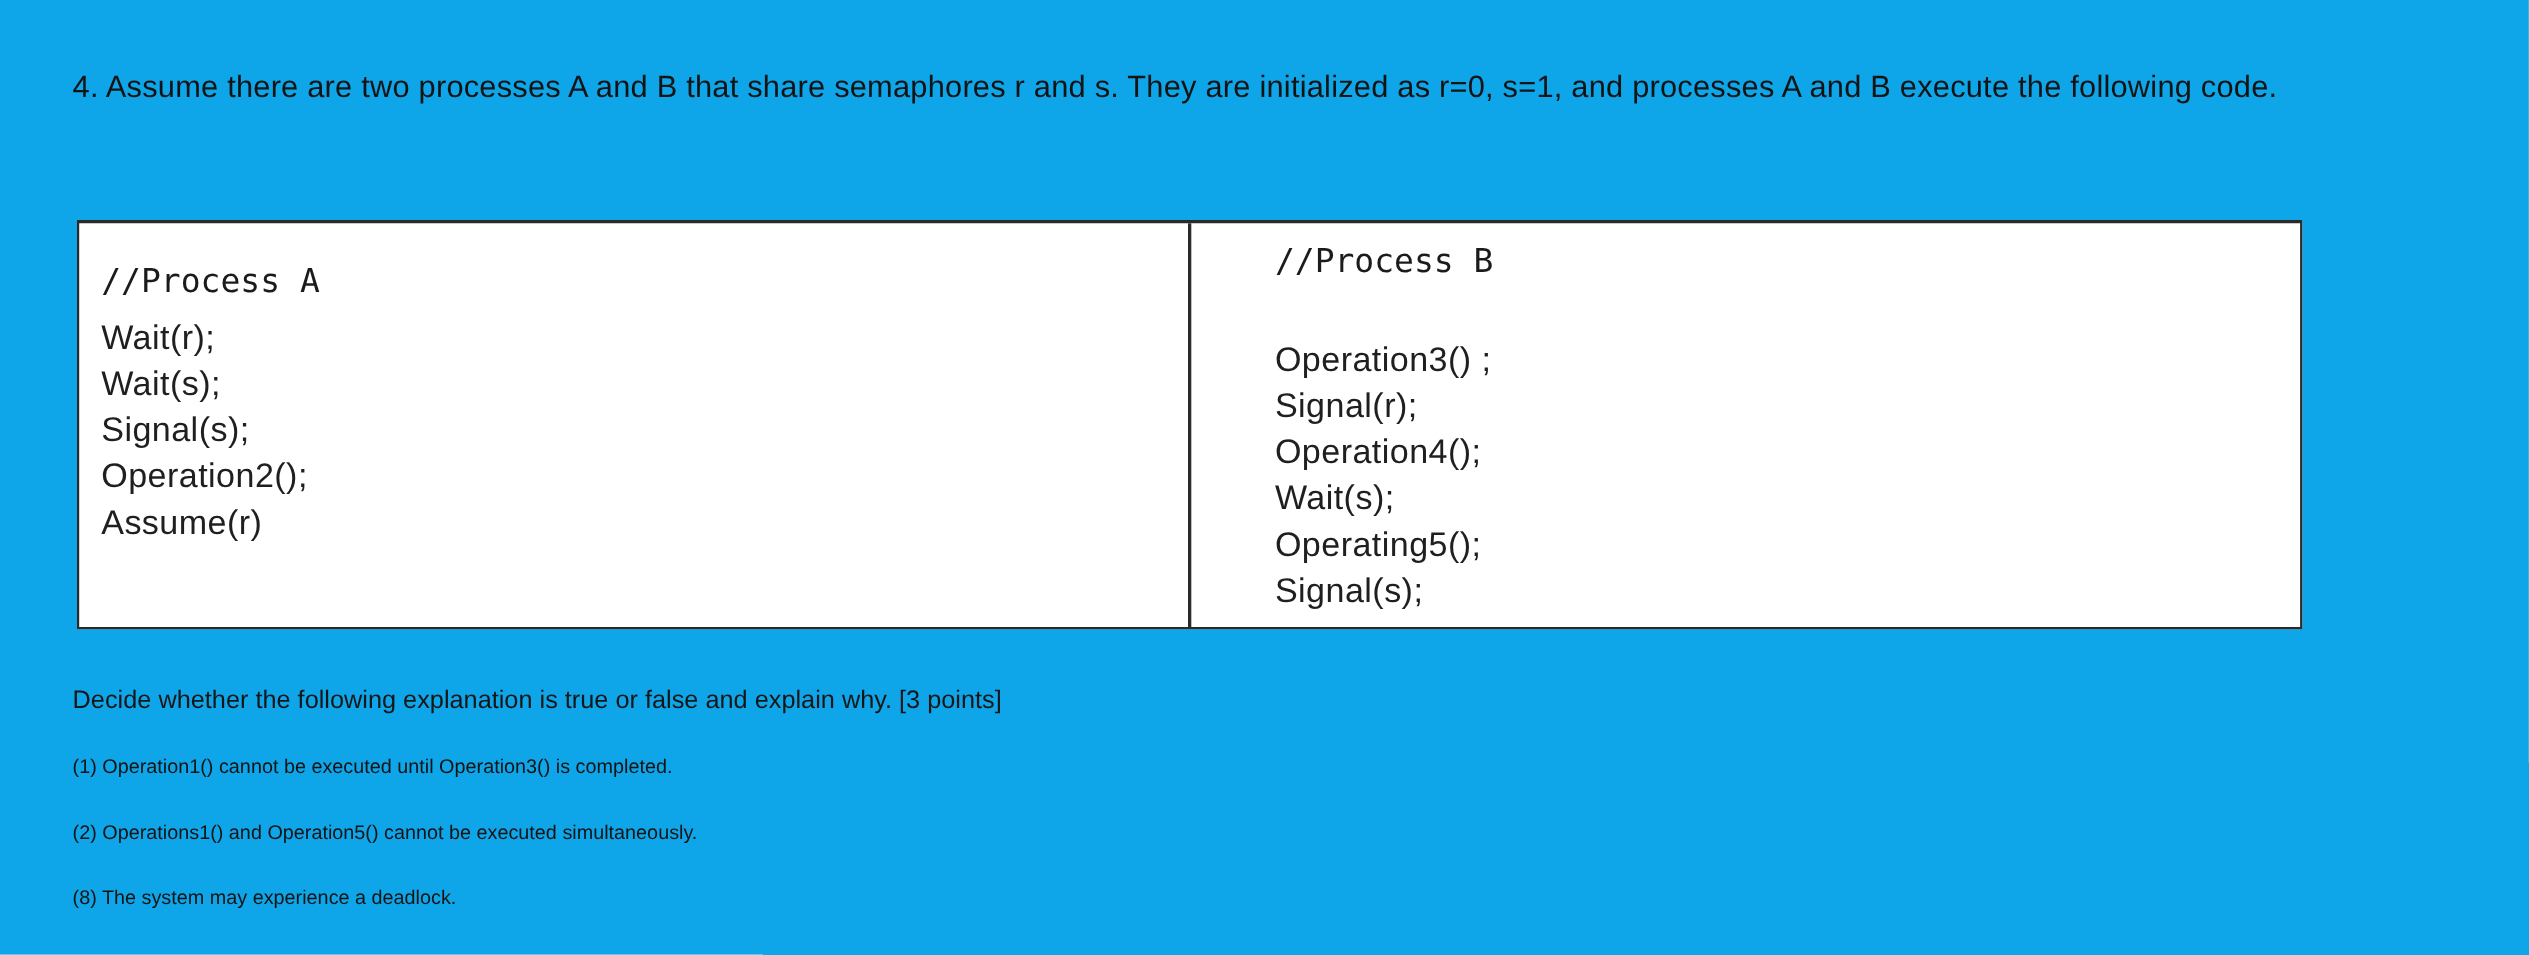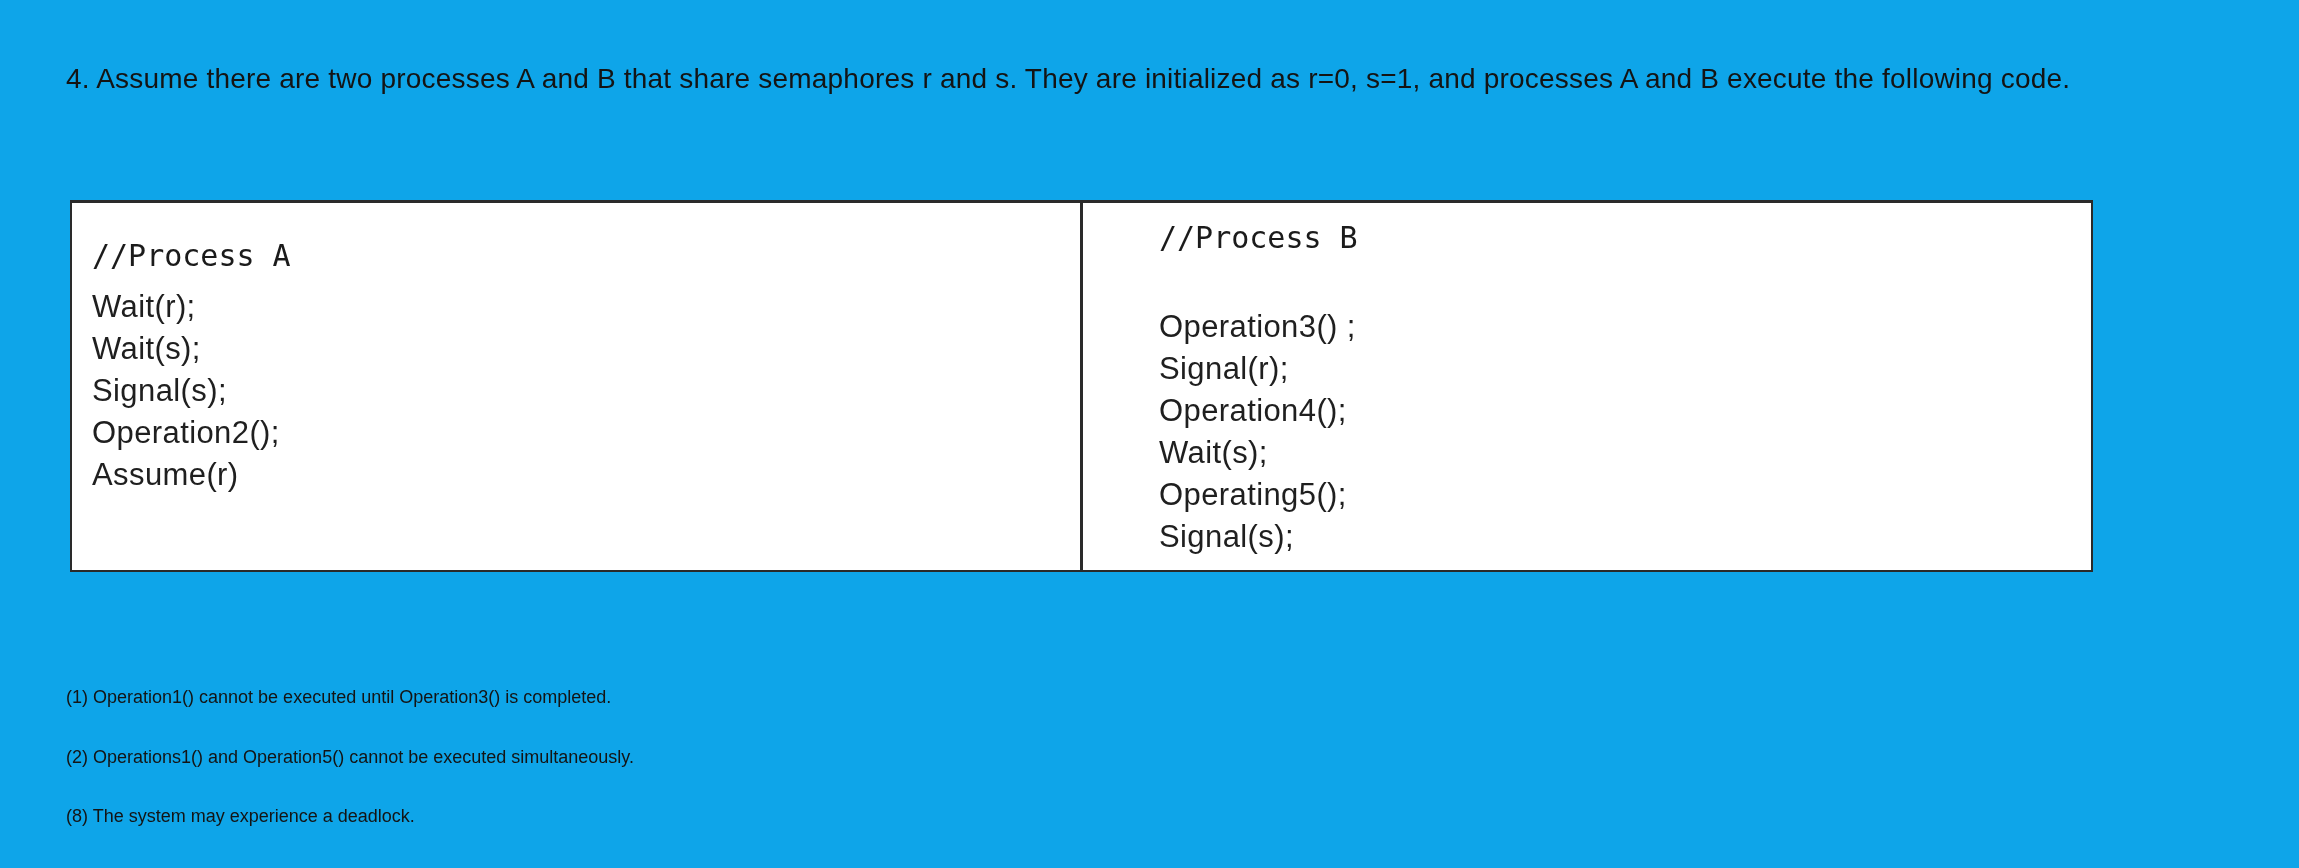"Decide whether the following explanation" div.instruction { html: none -> <div>Decide whether the following explanation is true or false and explain why. [3 points]</div> }
